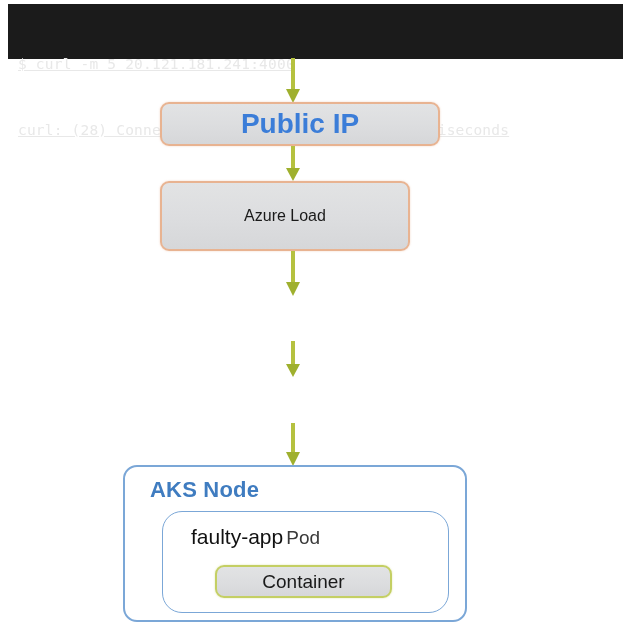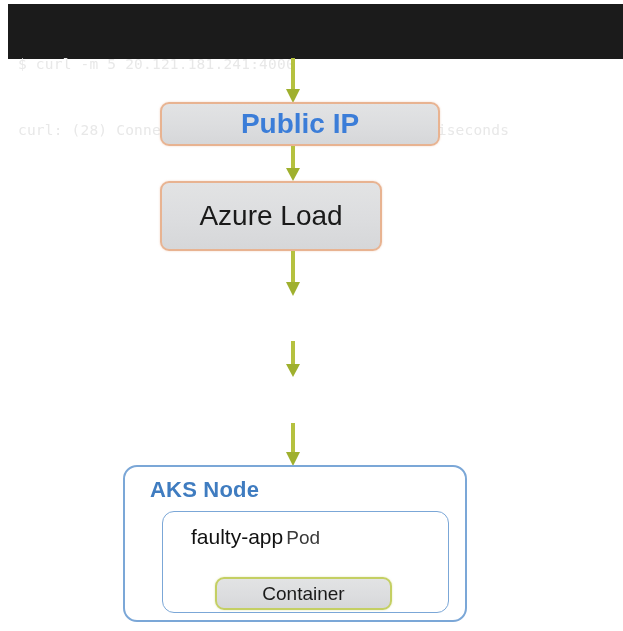"$ curl -m 5 20.121.181.241:4000" .terminal .line { text-decoration: none -> underline }
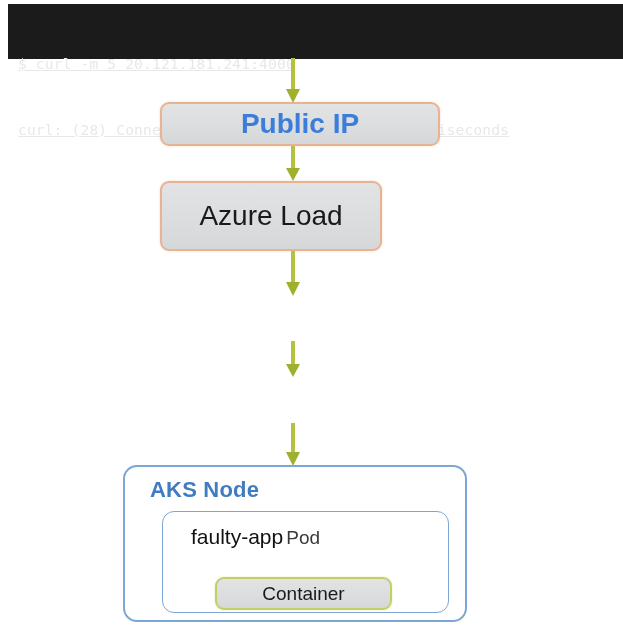"Azure Load" #azure-lb { font-size: 28px -> 16px; width: 222px -> 250px }
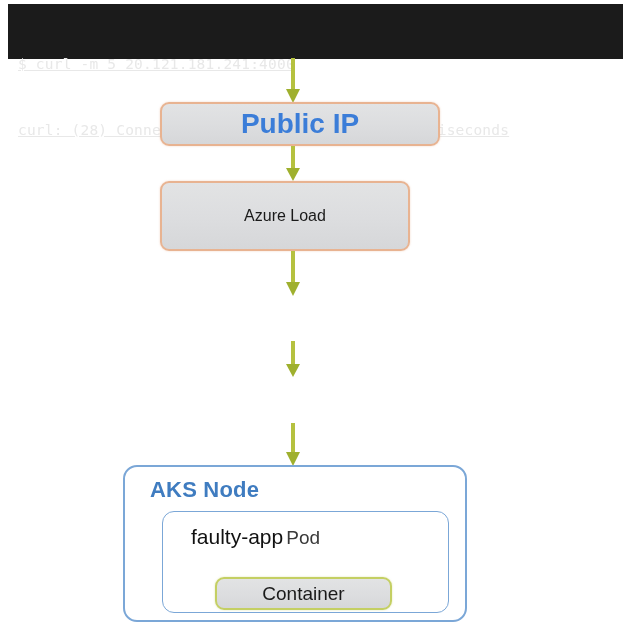"faulty-app Pod" #pod { border-radius: 12px -> 20px }
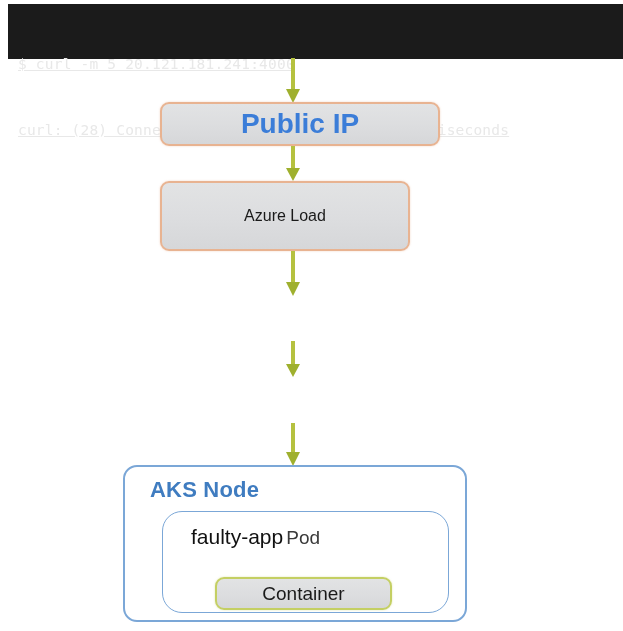"Container" #container { margin-top: 12px -> none }
